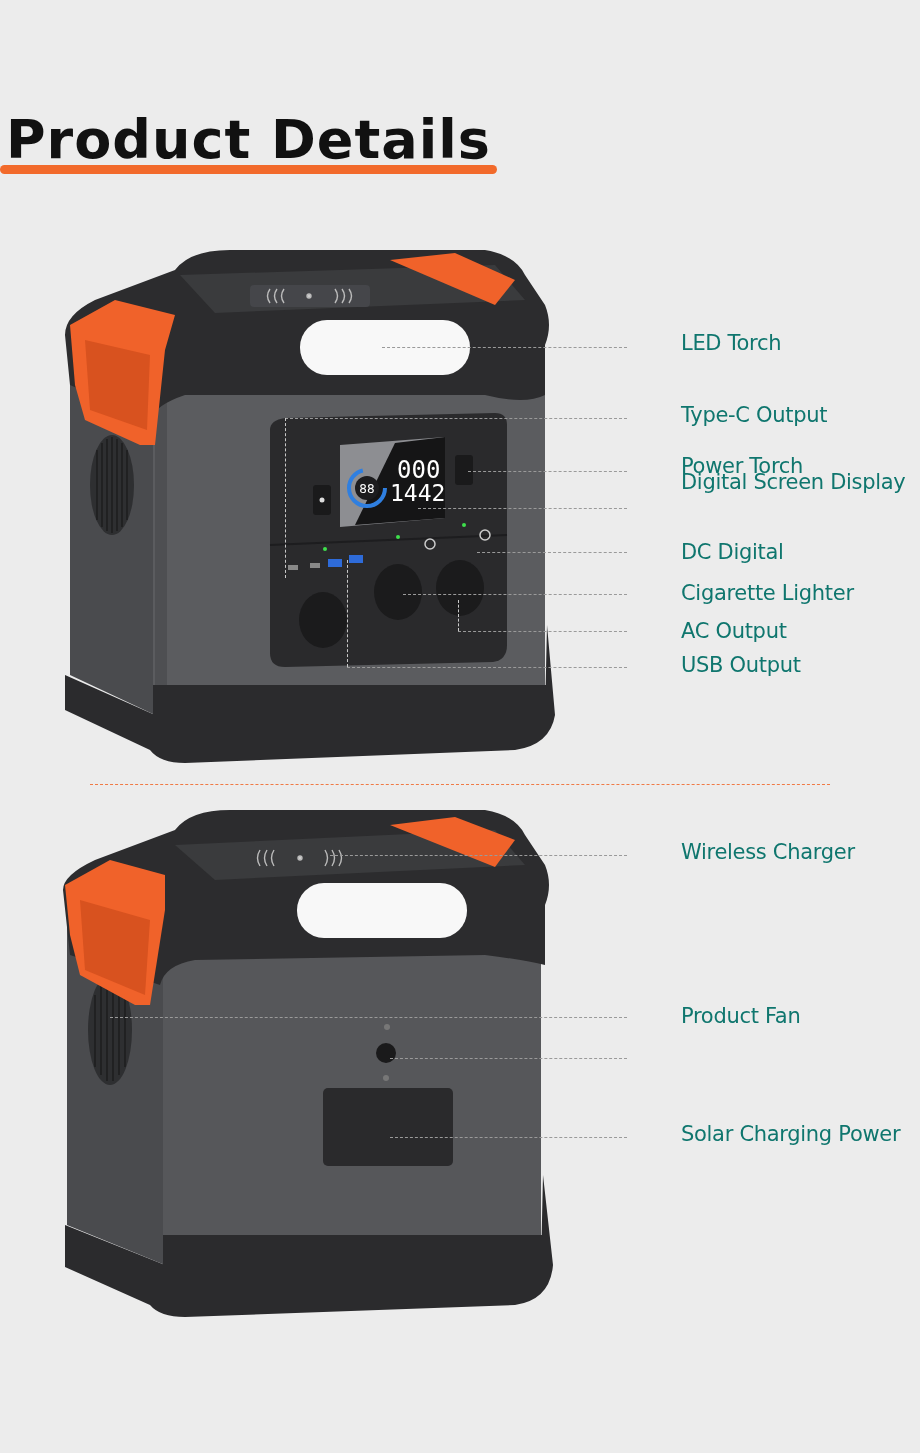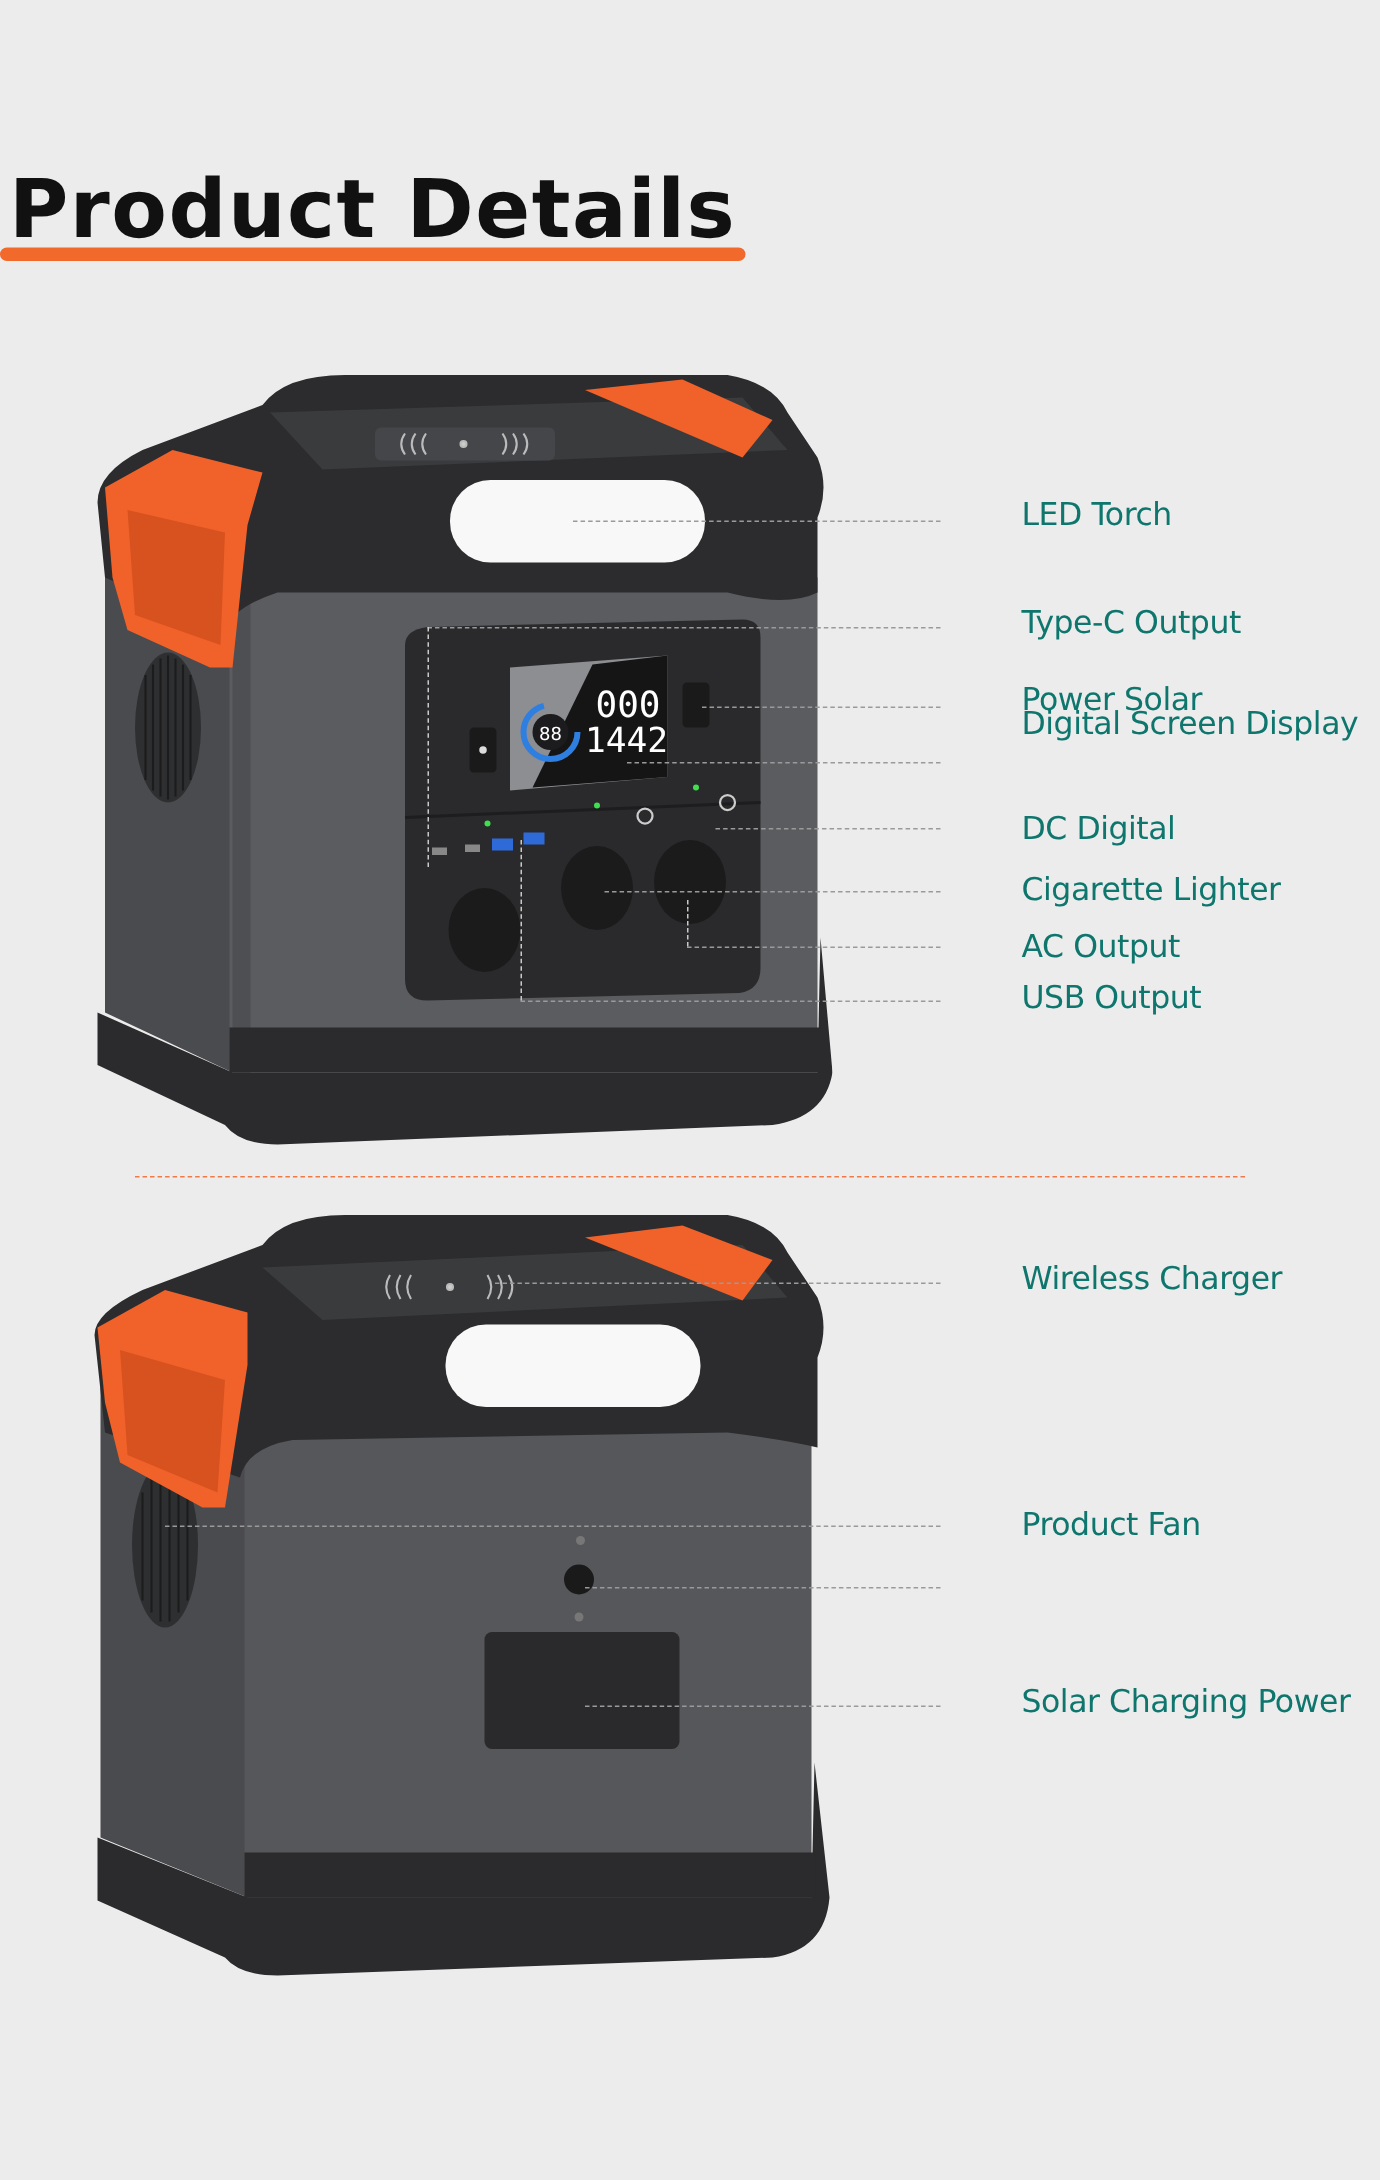"Power Solar" div.label { text: Solar -> Torch }
